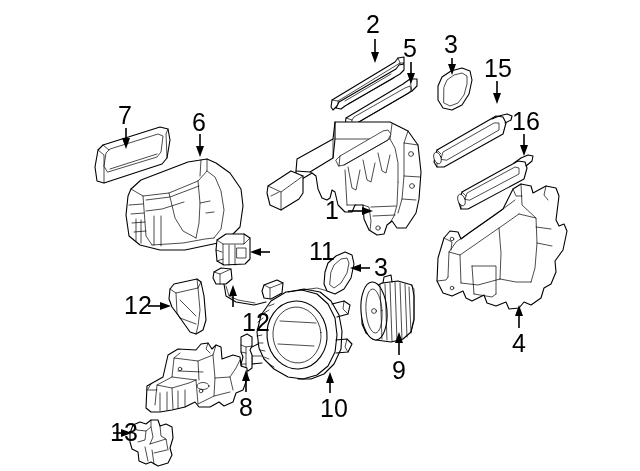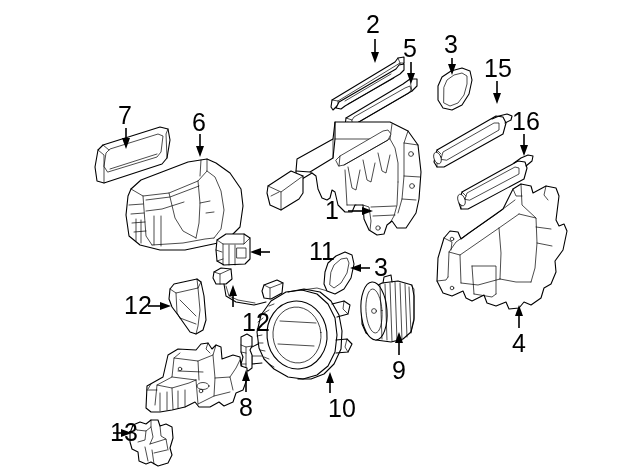"10" div.callout-label { left: 328px -> 320px }
